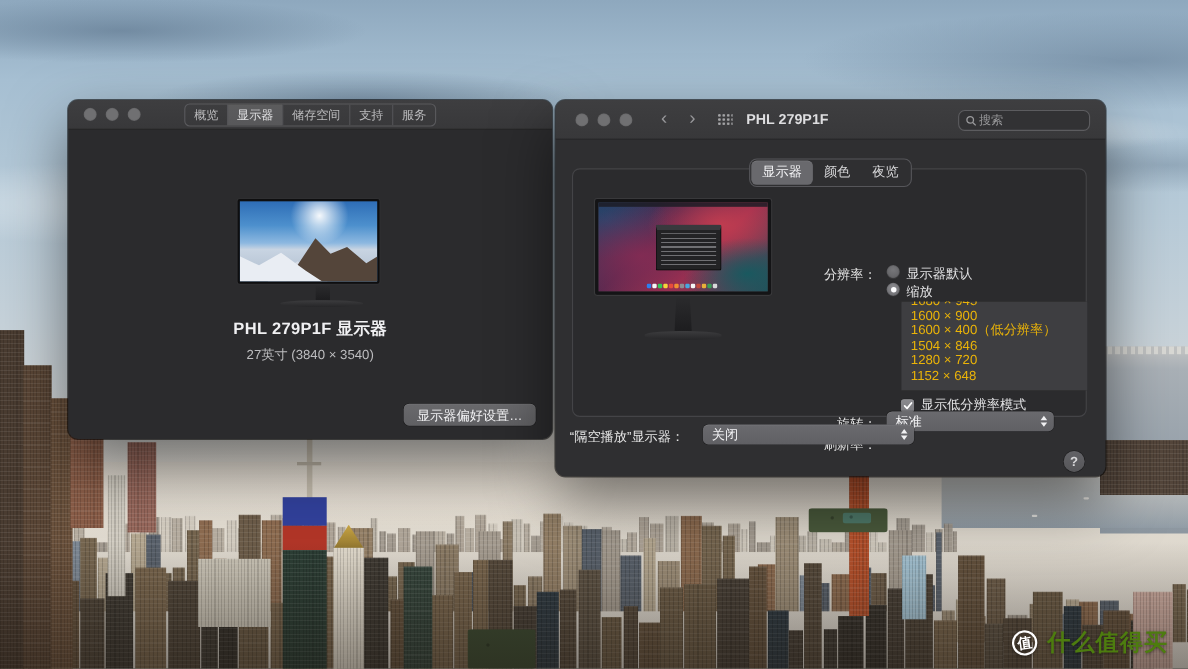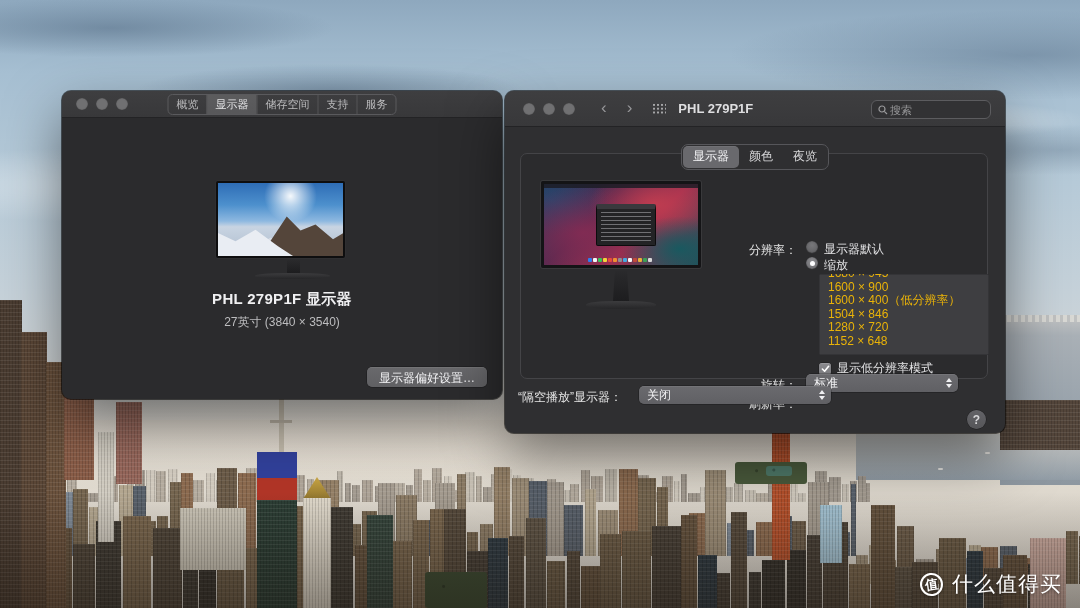"什么值得买" .wm-text { color: #ffffff -> #4d7c0f; font-weight: normal -> bold }
